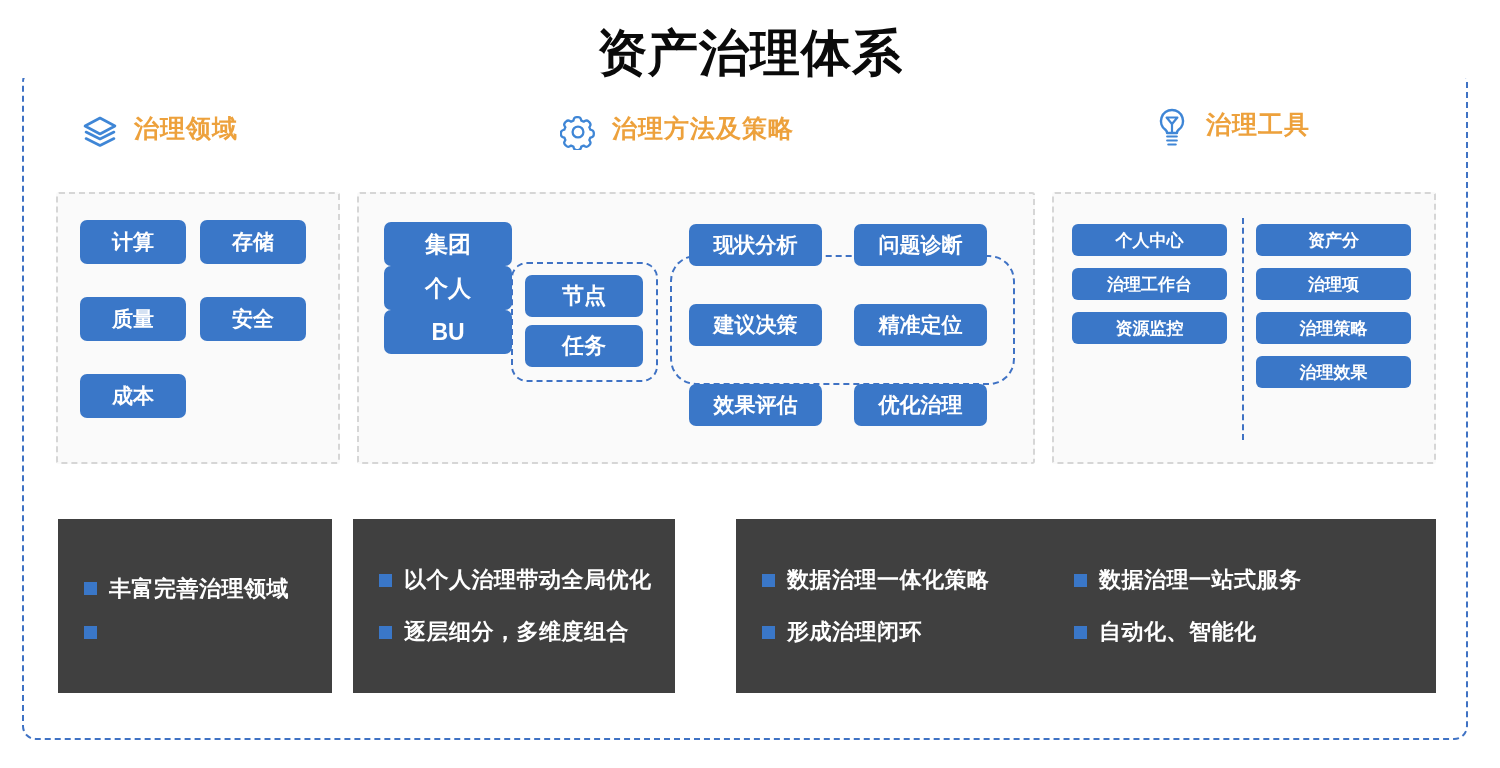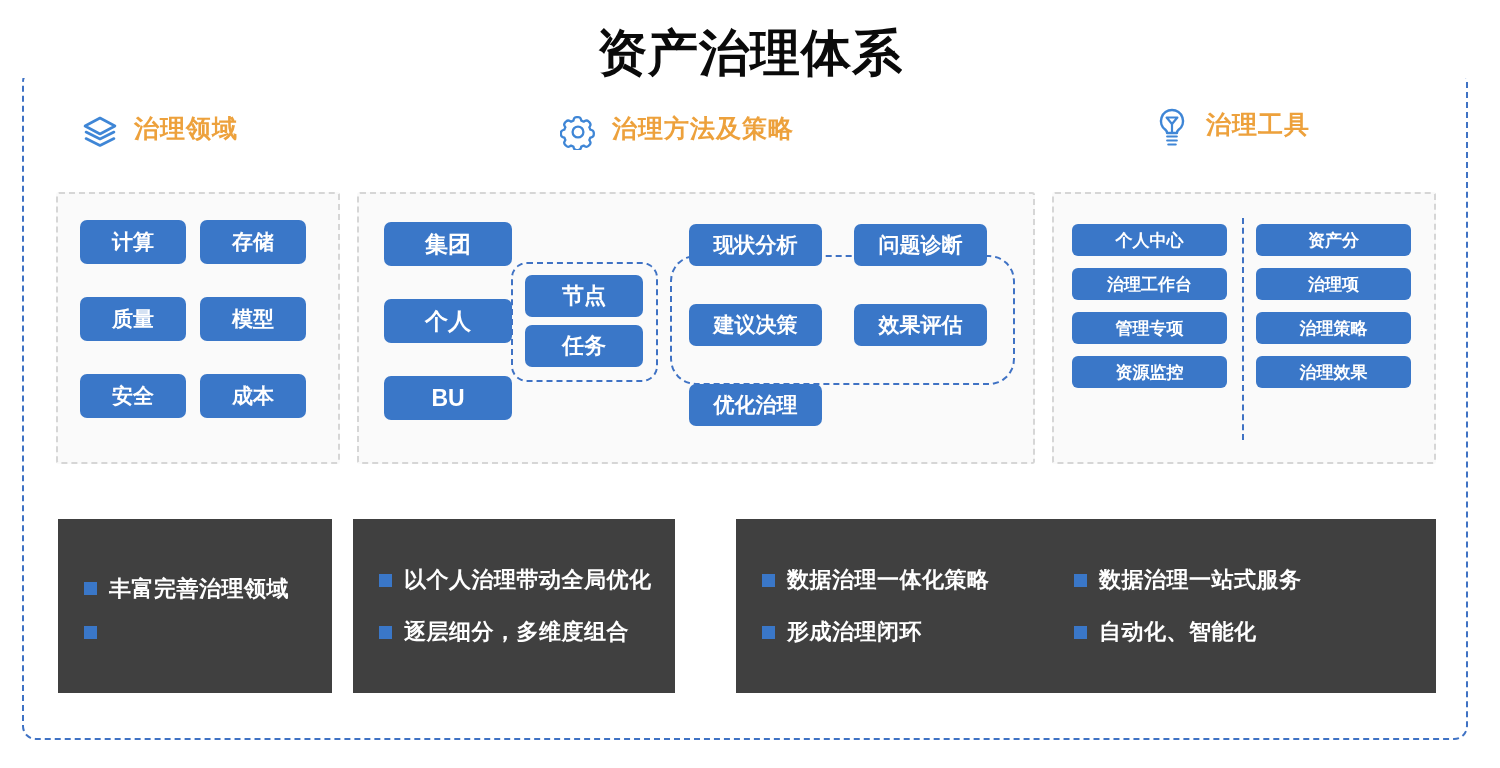"集团" #methods-left { gap: 33px -> none }
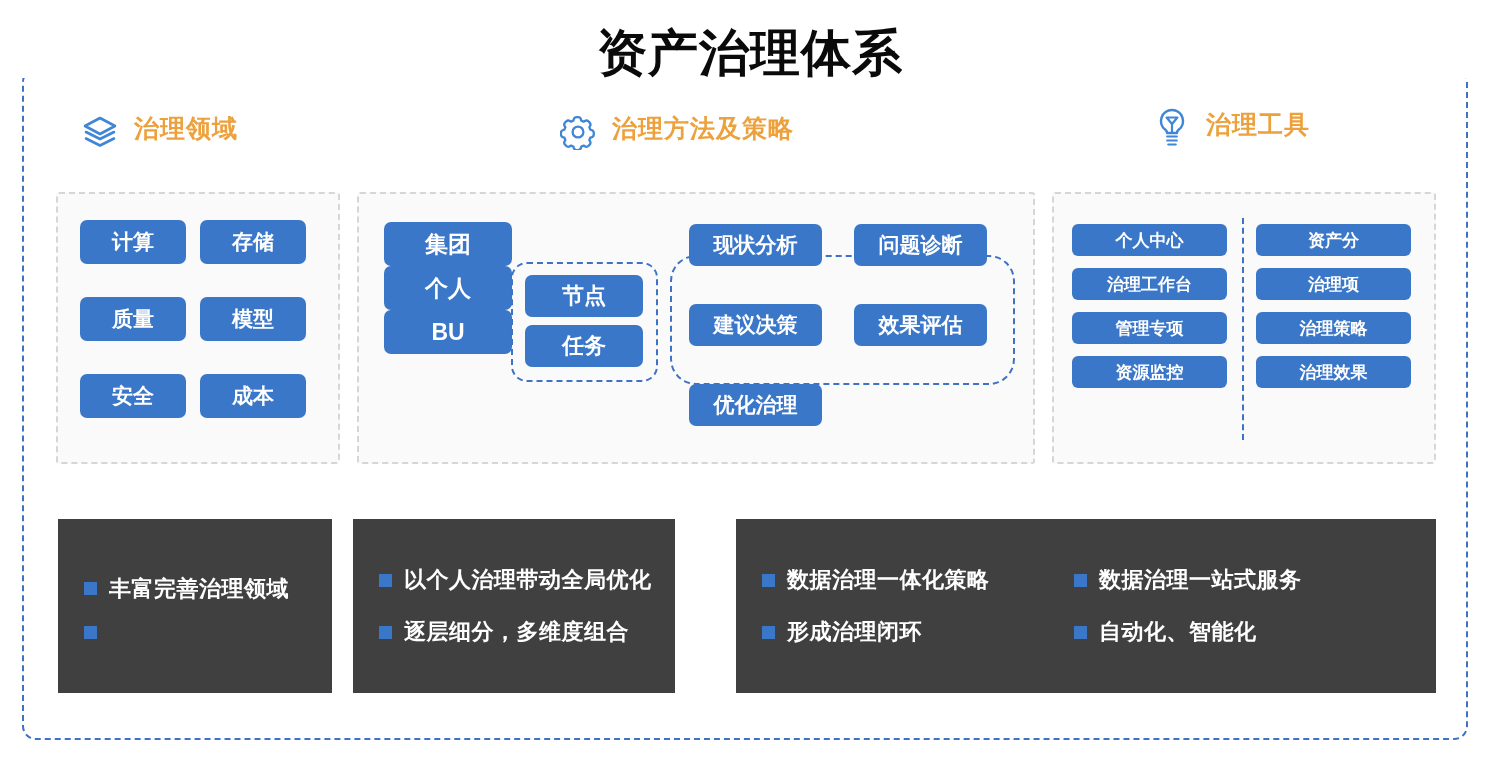"模型" div.chip { html: <div>模型</div> -> none }
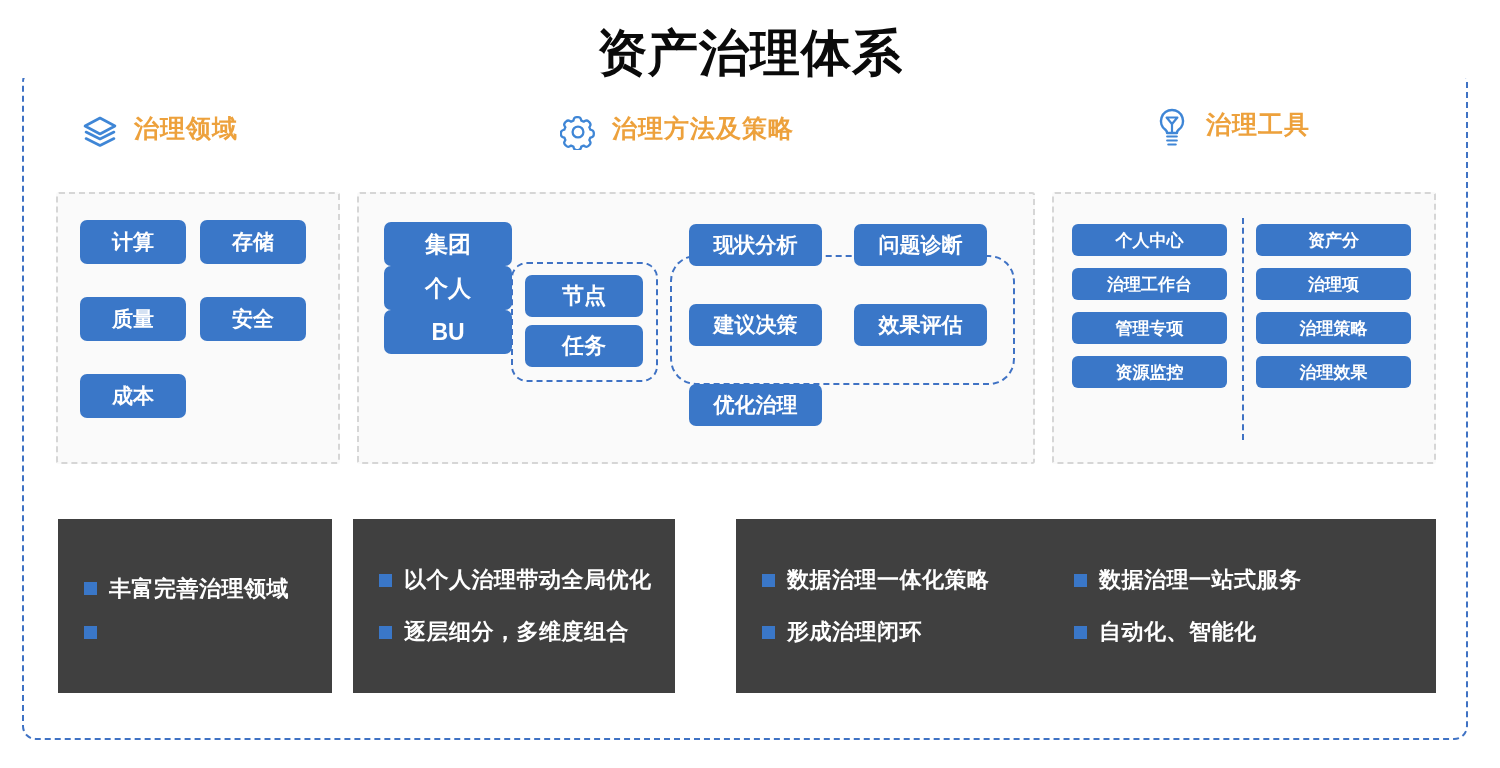"精准定位" div.chip { html: none -> <div>精准定位</div> }
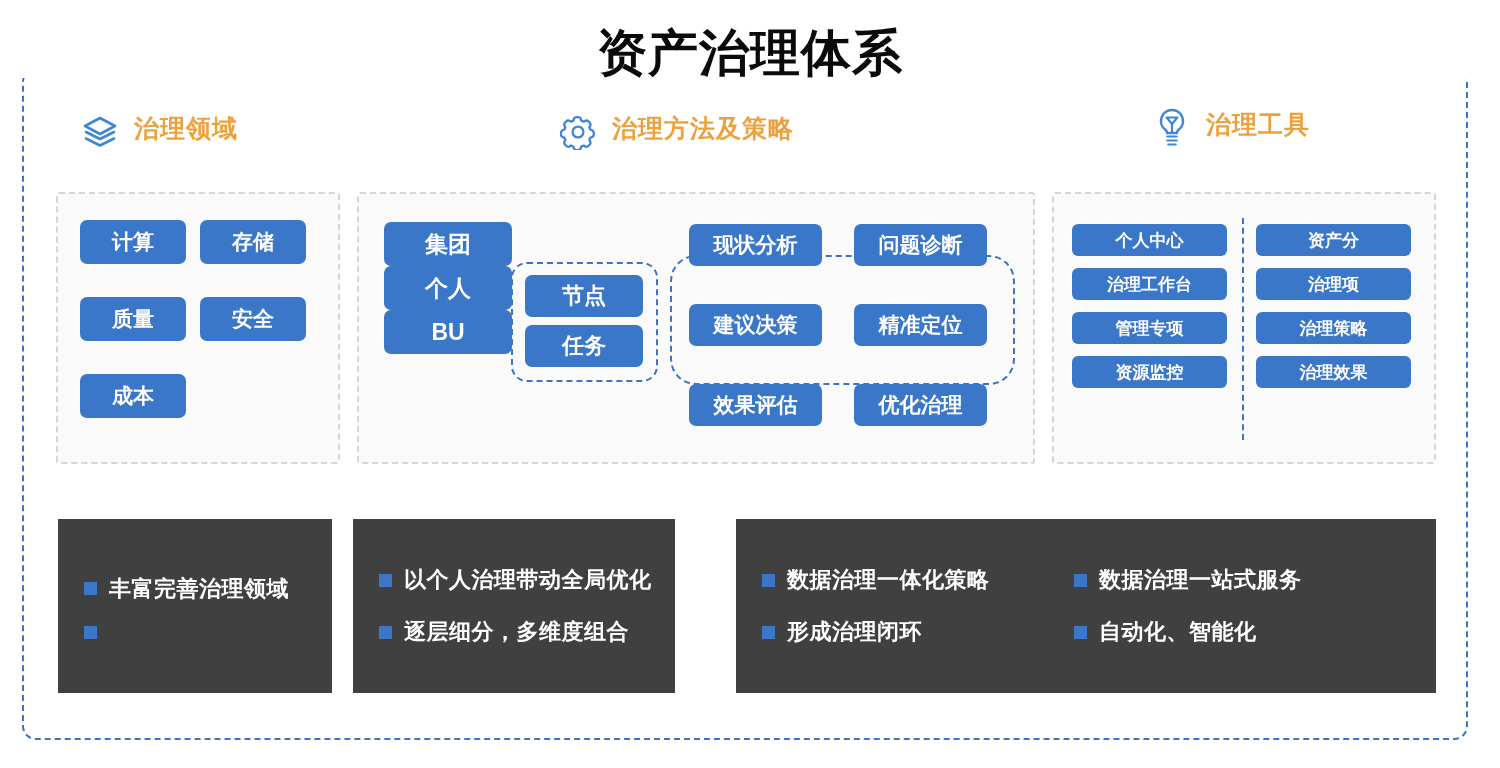"管理专项" div.chip { html: <div>管理专项</div> -> none }
